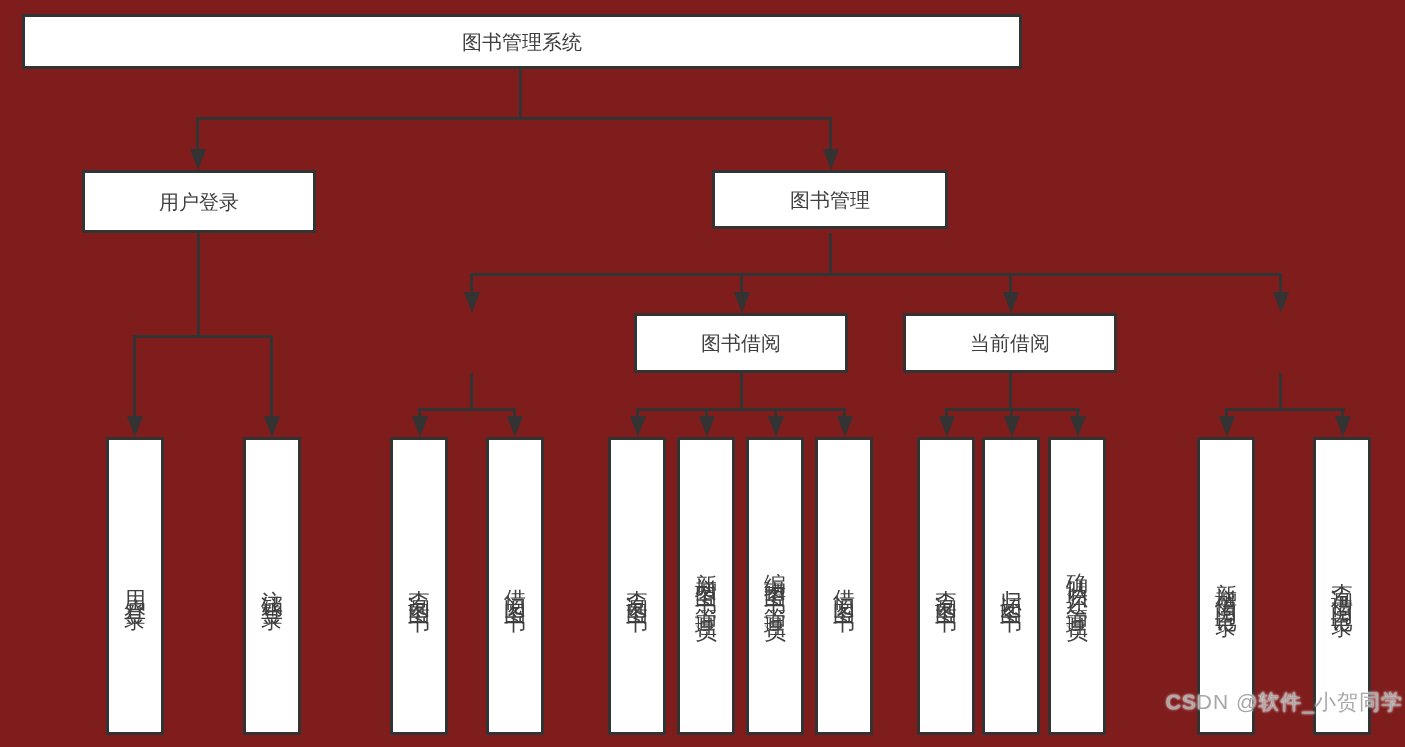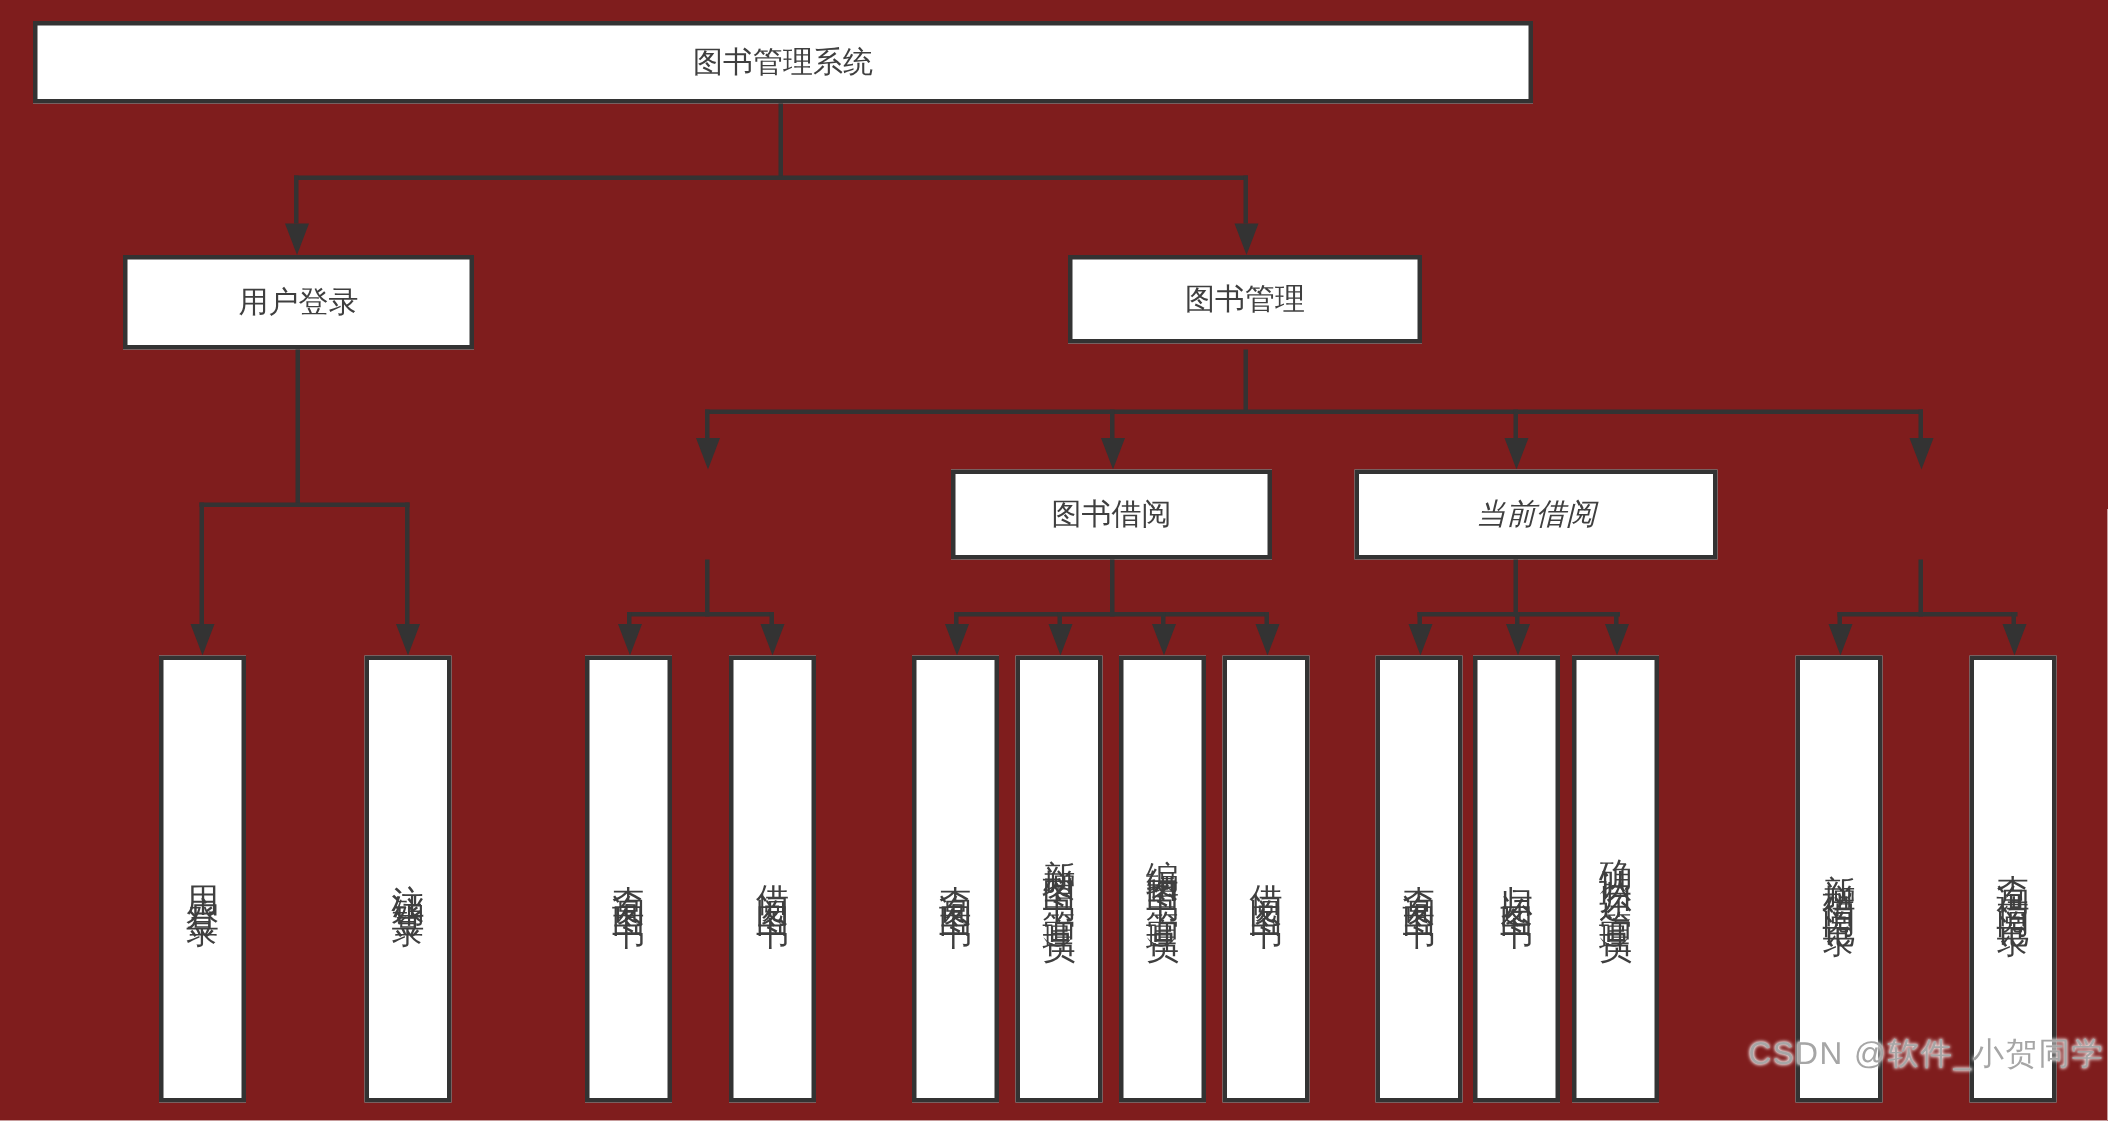"当前借阅" div.node { font-style: italic -> none; width: 242px -> 214px }
